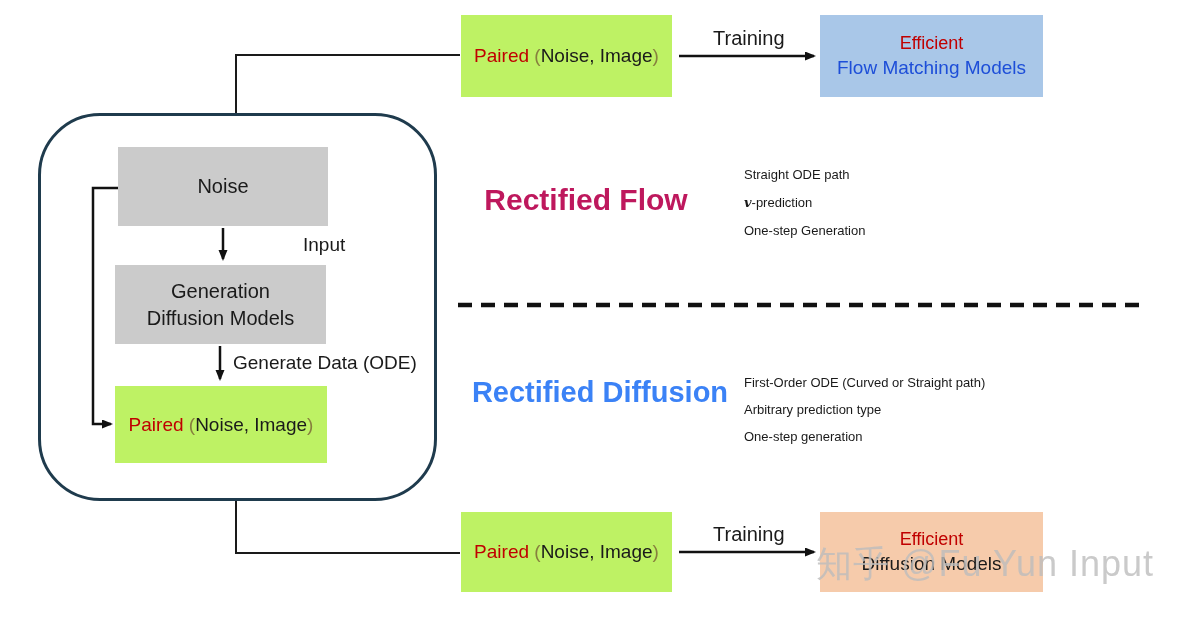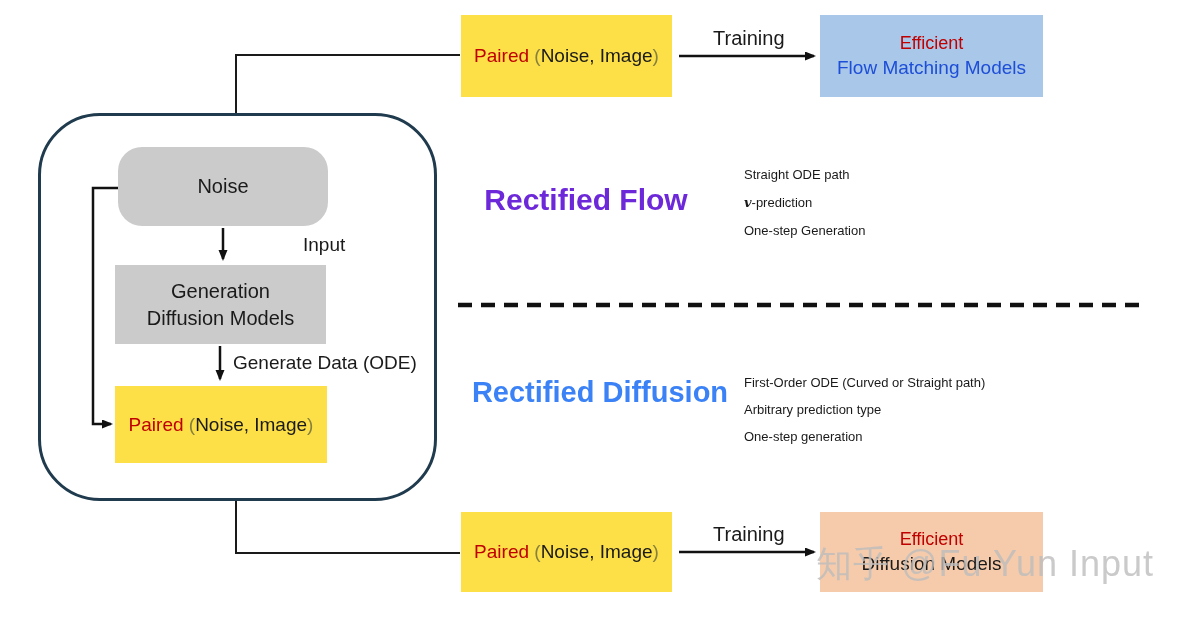"Paired (Noise, Image)" .yellow-box { background: #fde047 -> #bef264 }
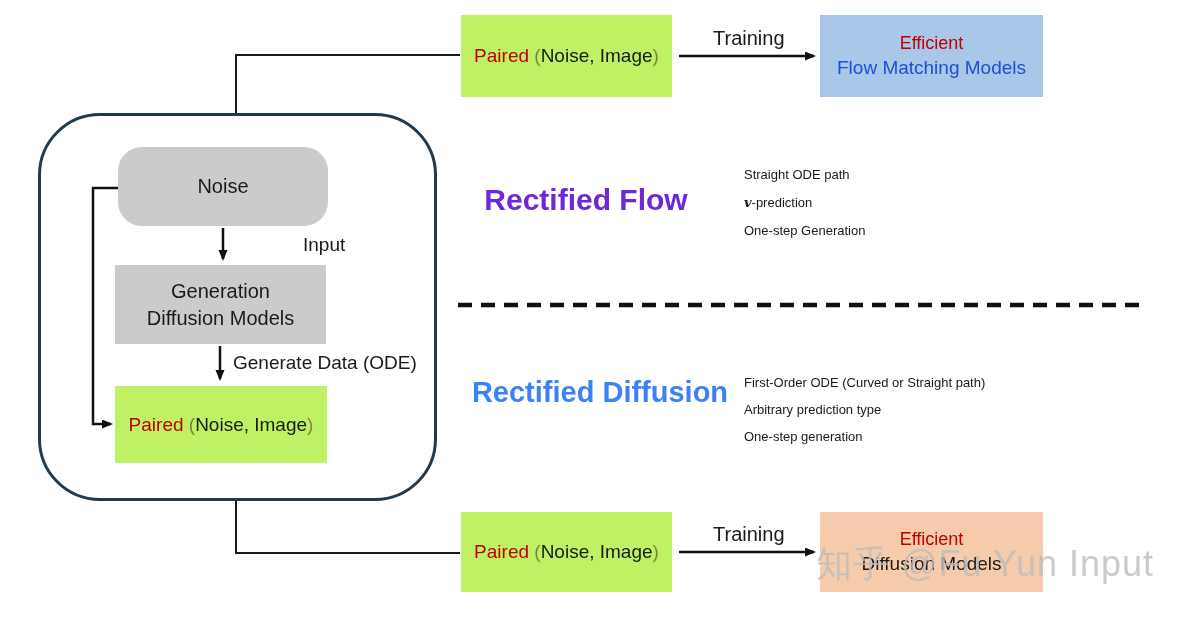"Noise" div.box { border-radius: 24px -> none }
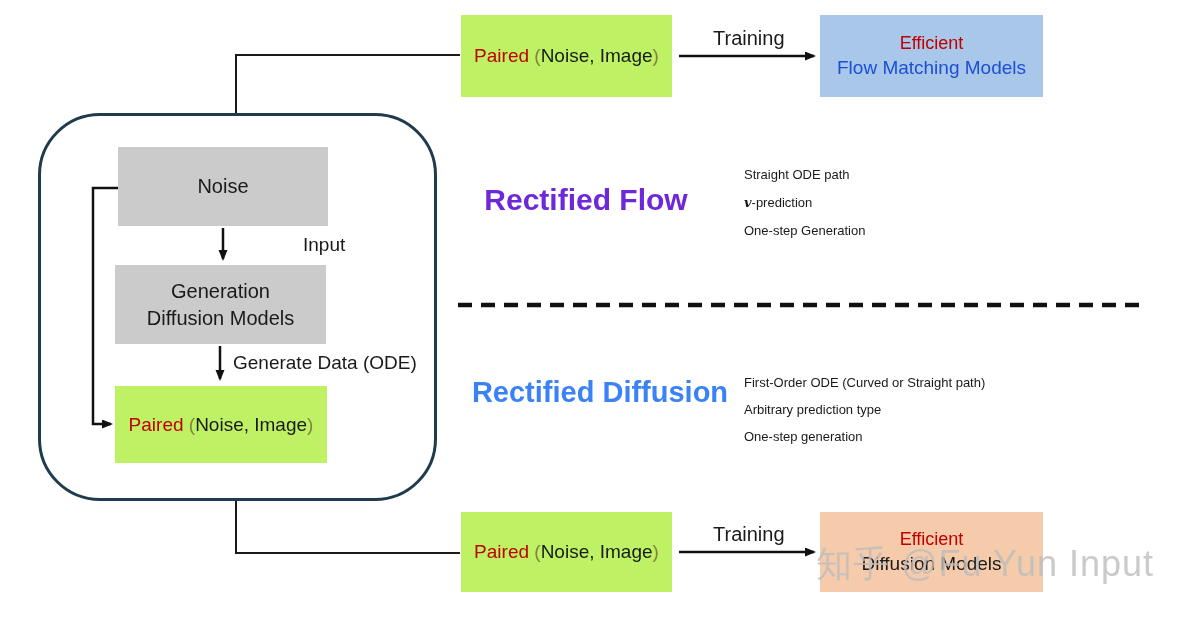"Rectified Flow" .rf-title { color: #6d28d9 -> #be185d }
